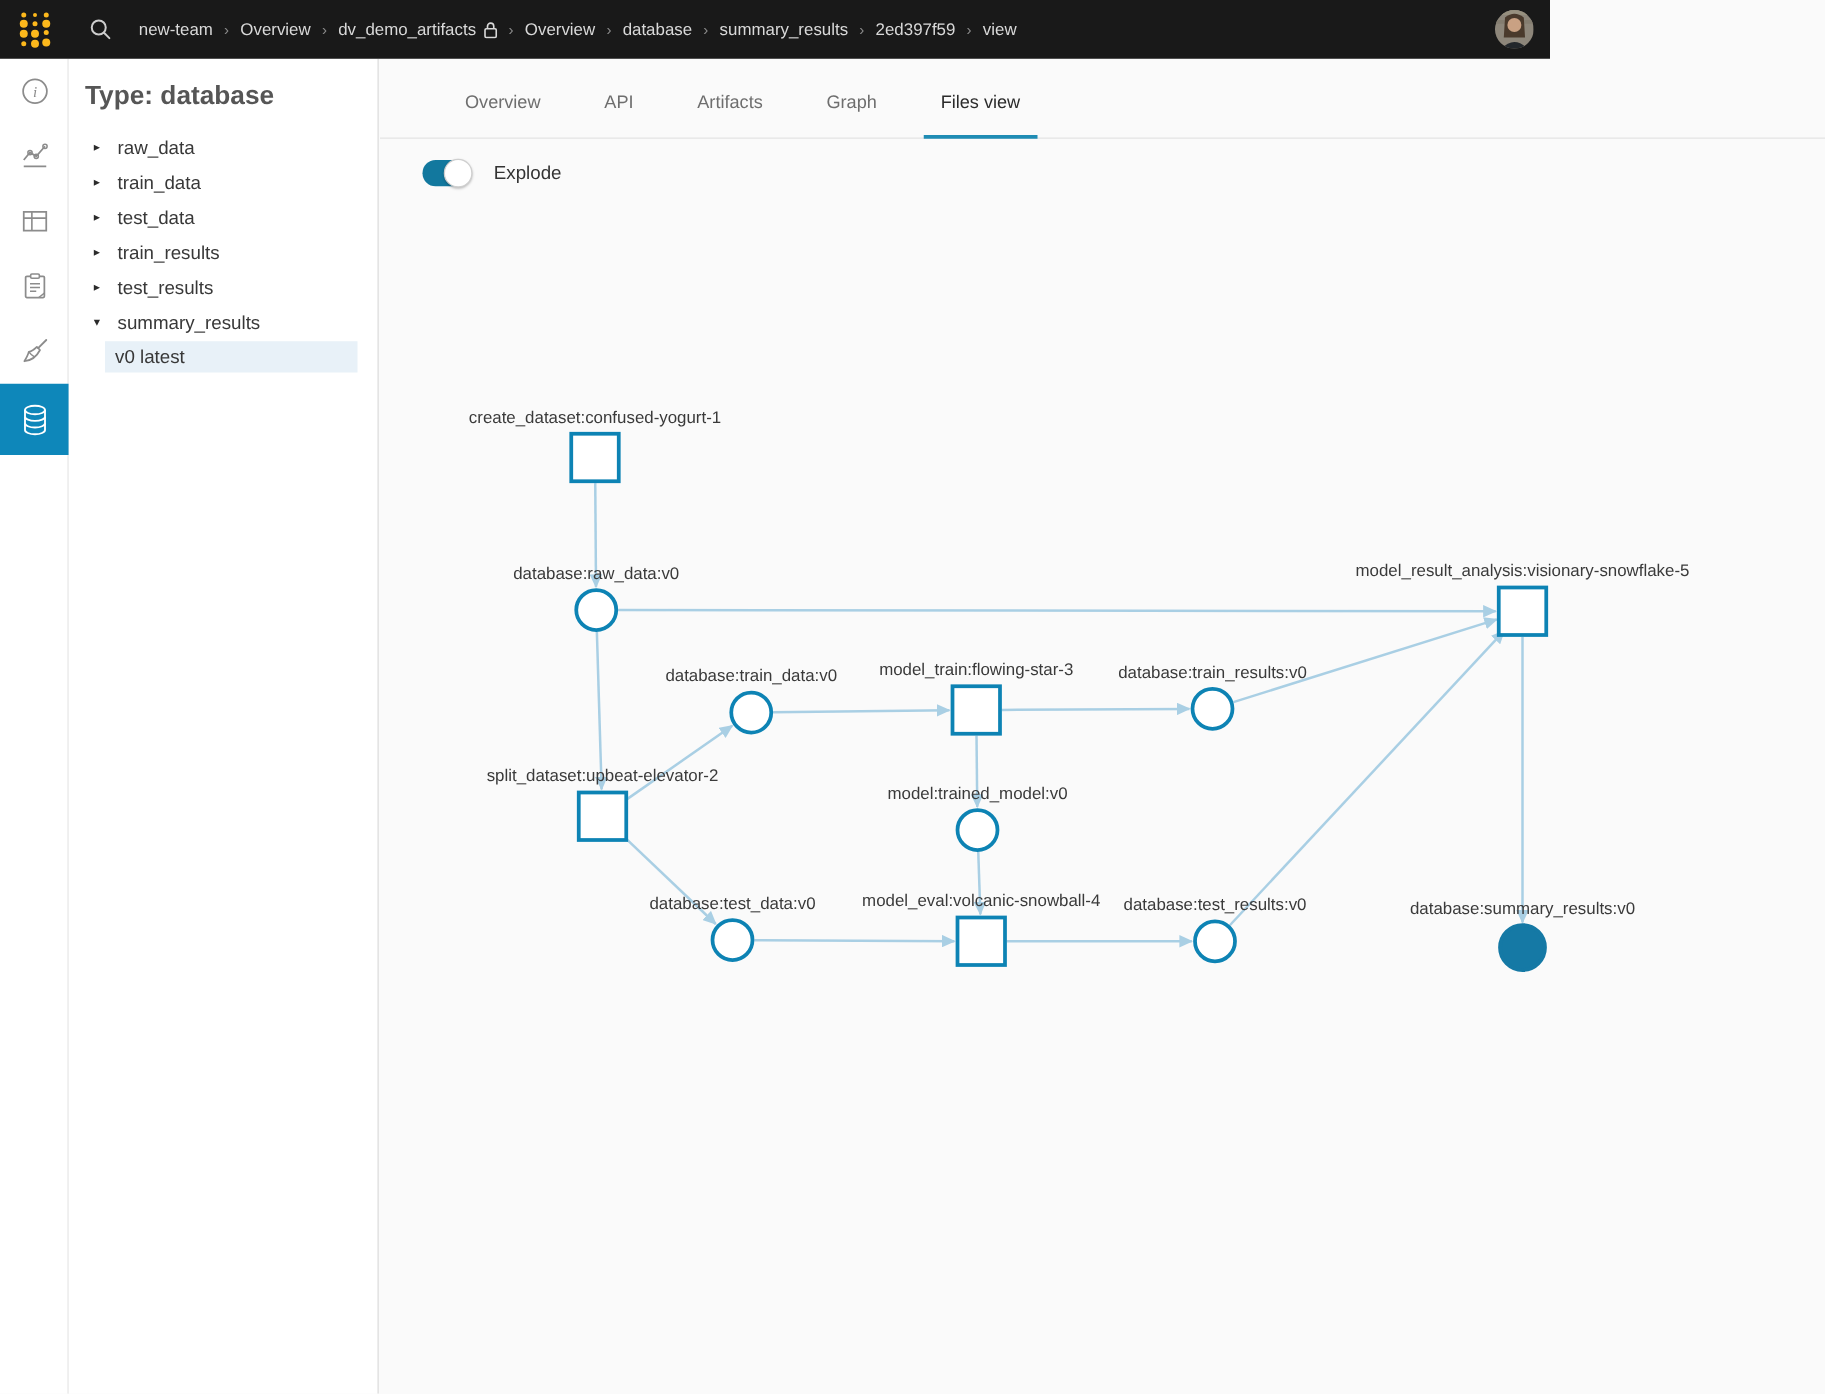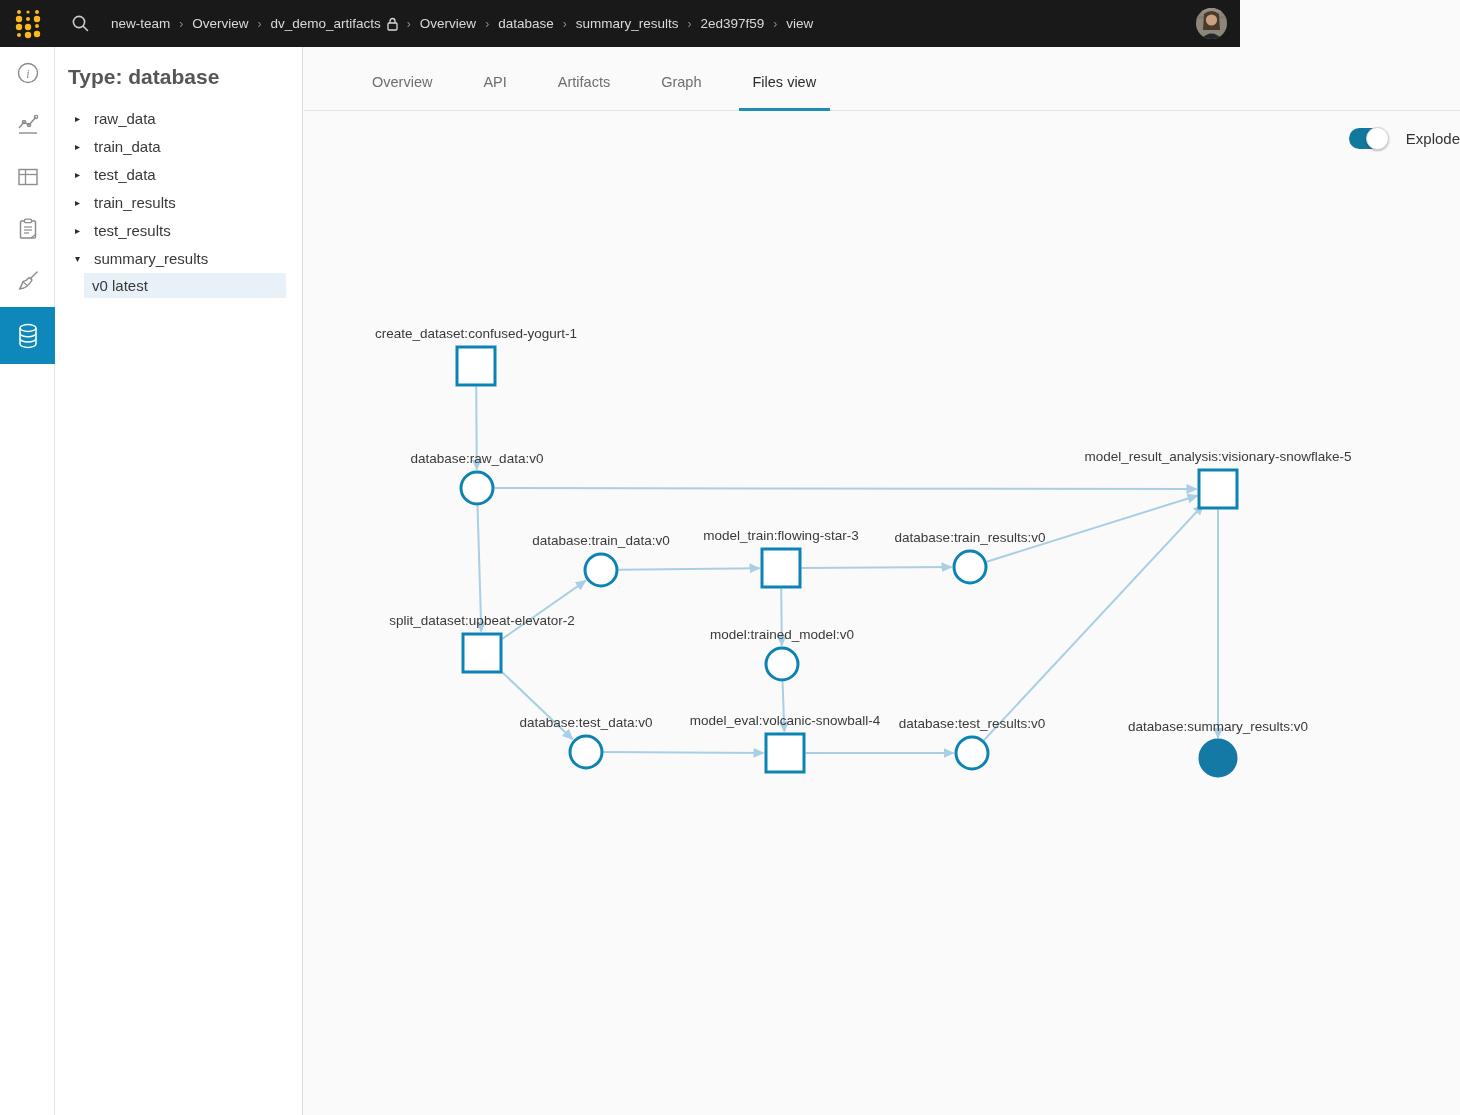"Explode" .toolbar { justify-content: flex-end -> none }
